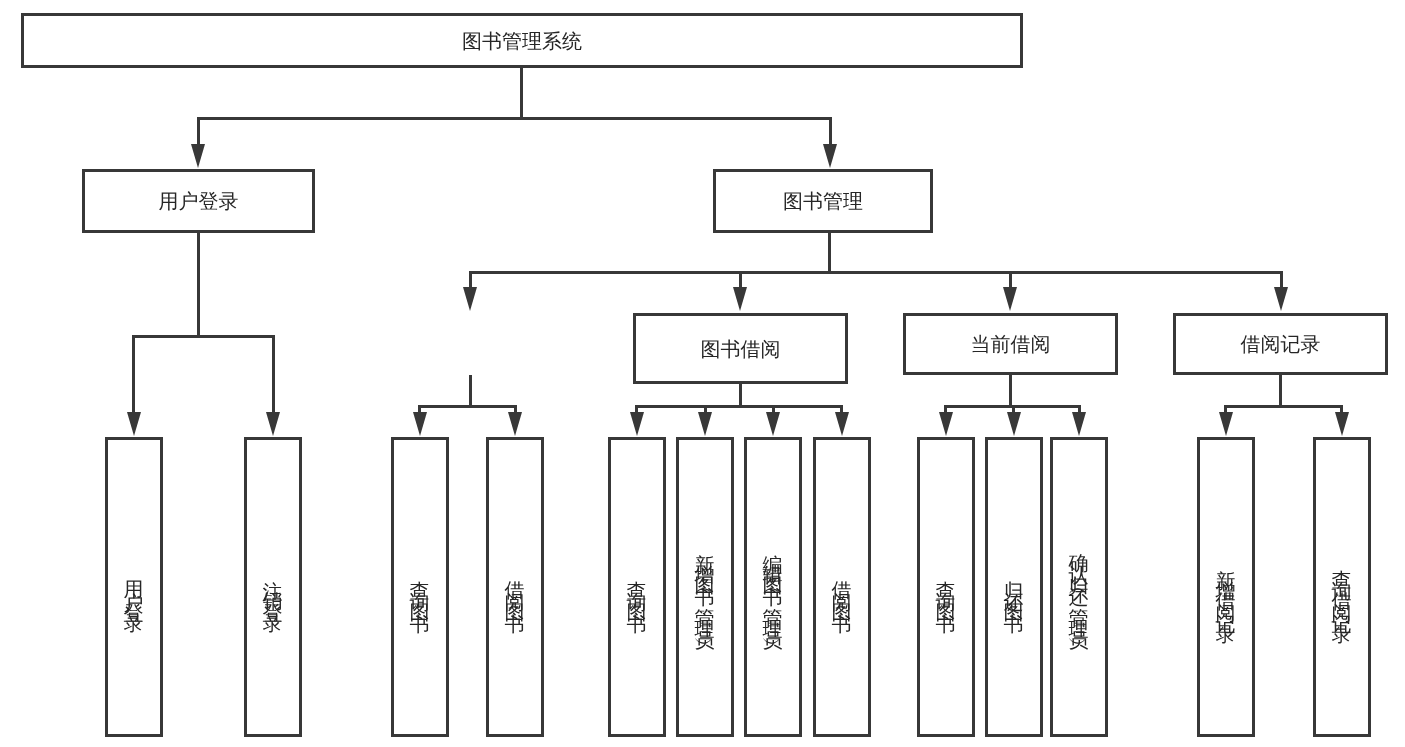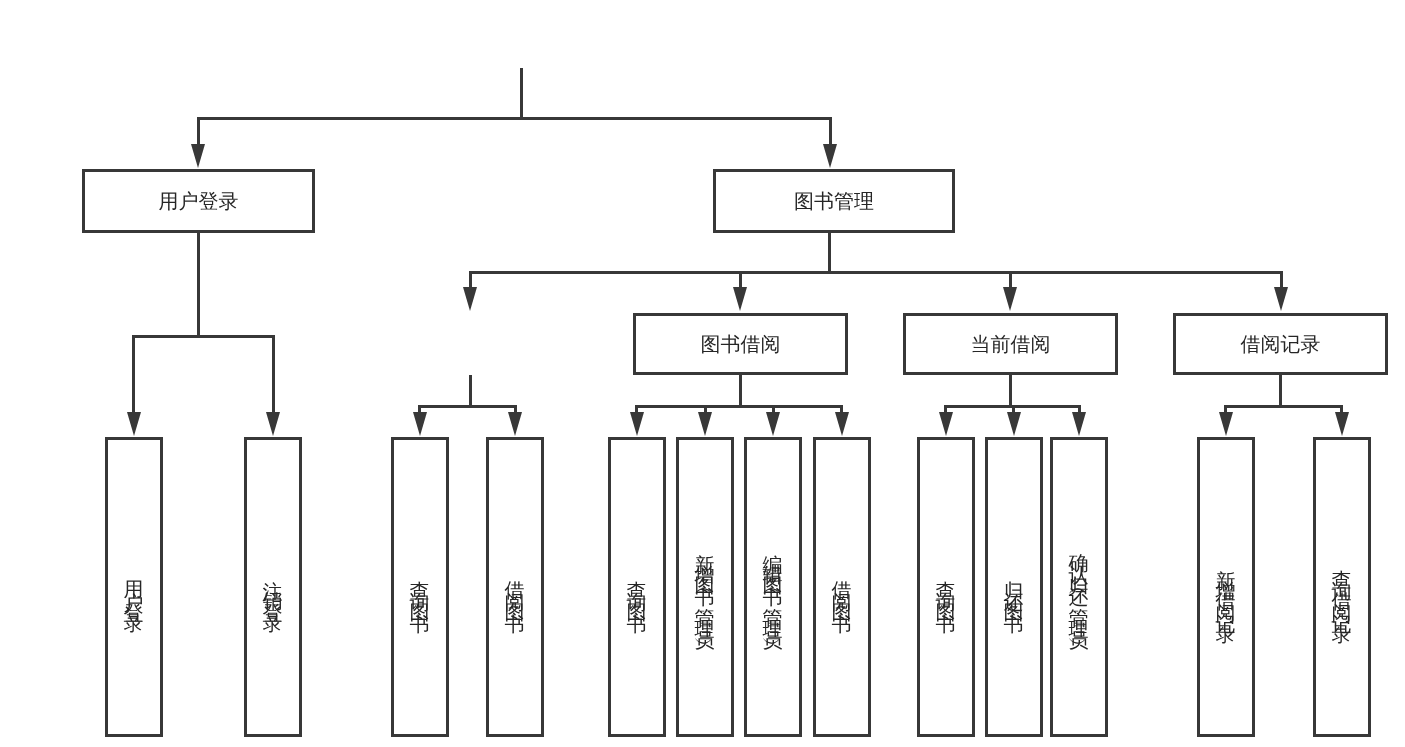"图书管理系统" div.box { html: none -> <div>图书管理系统</div> }
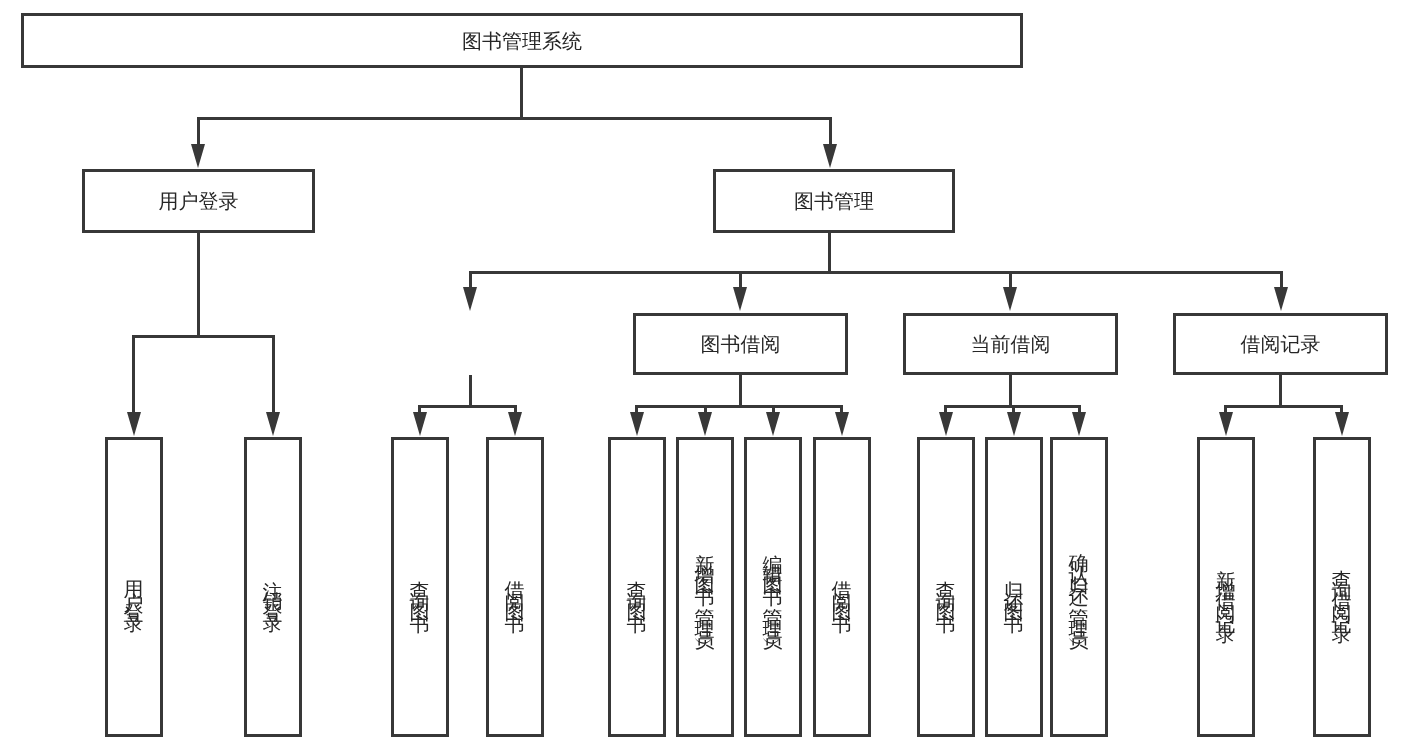"图书管理" div.box { width: 242px -> 220px }
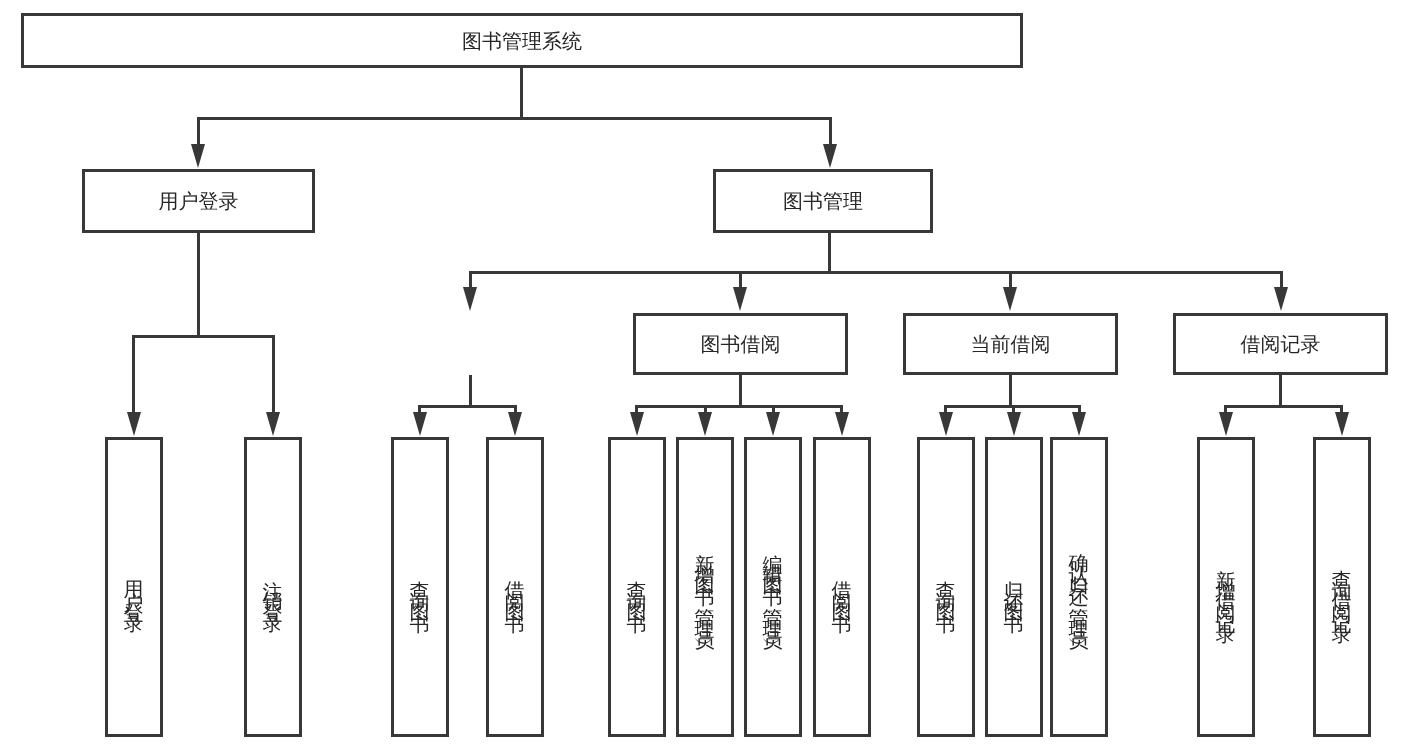"图书借阅" div.box { height: 62px -> 71px }
